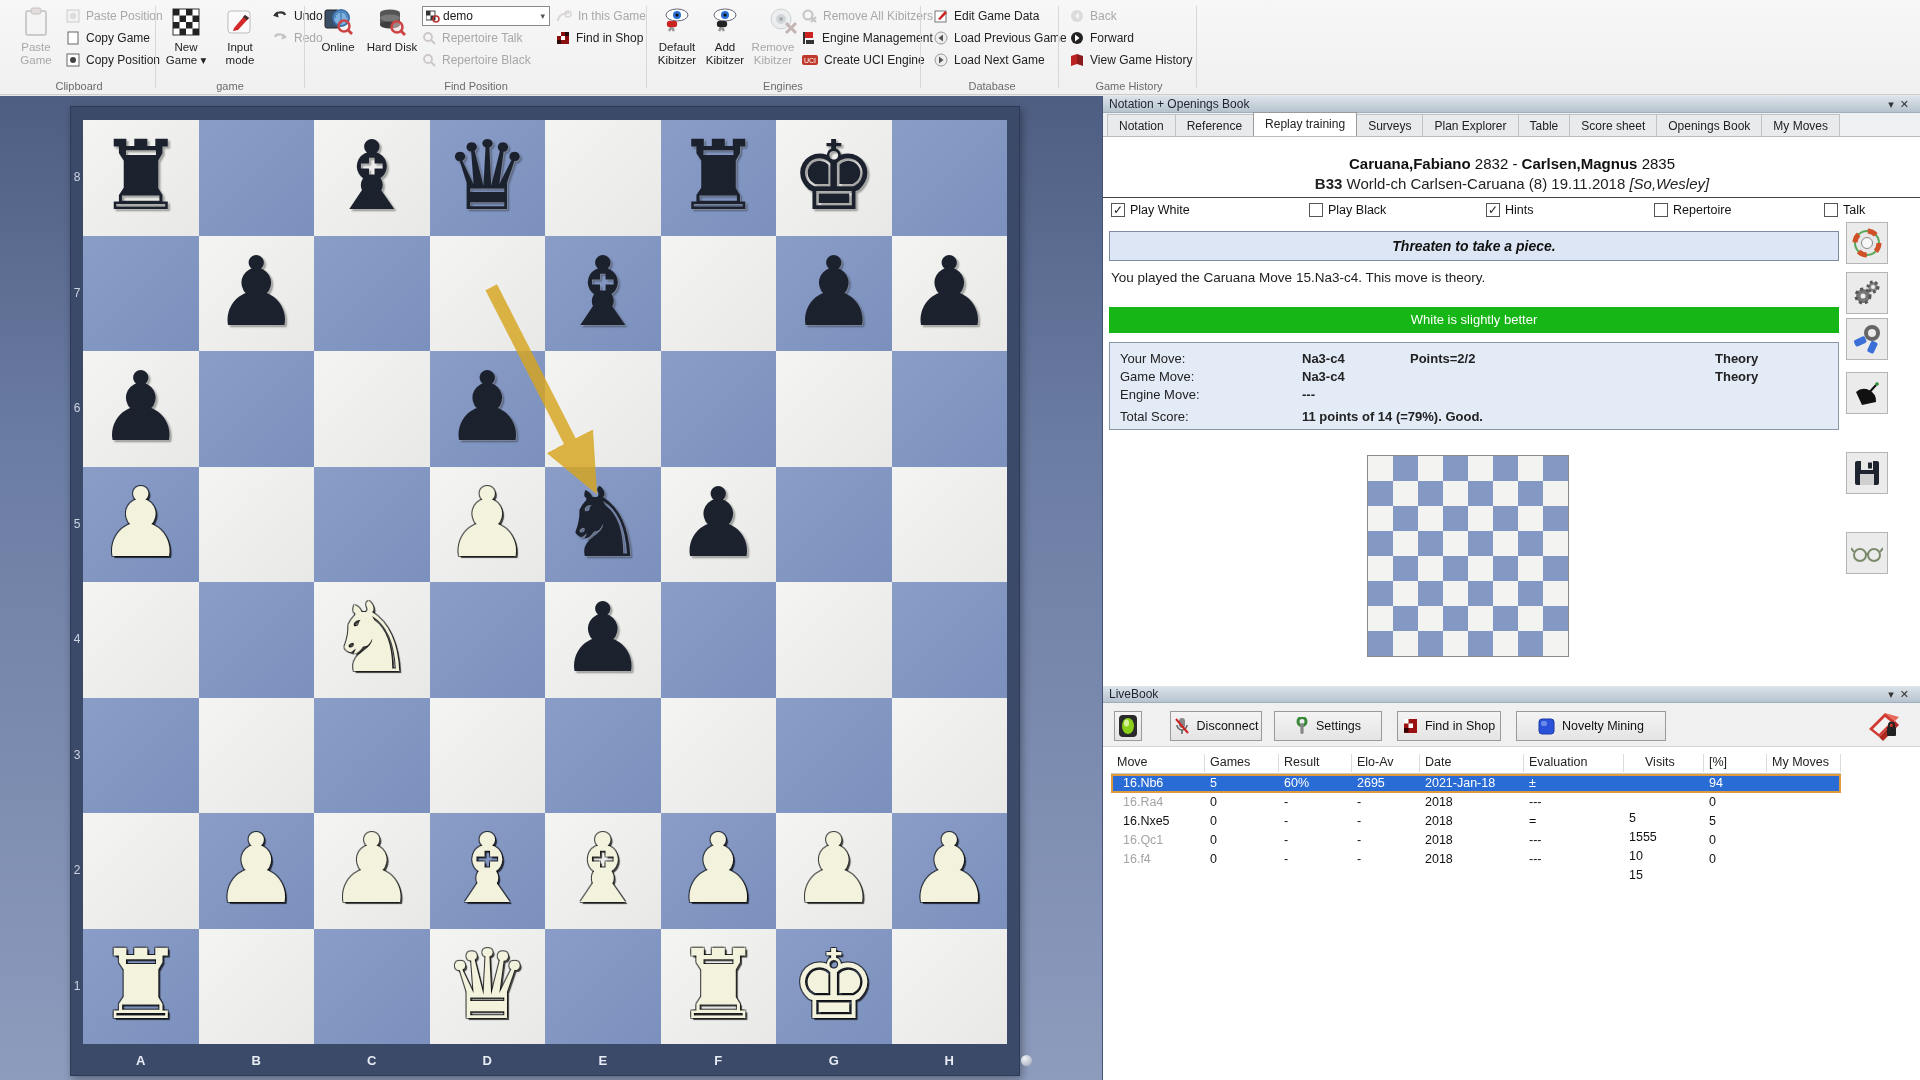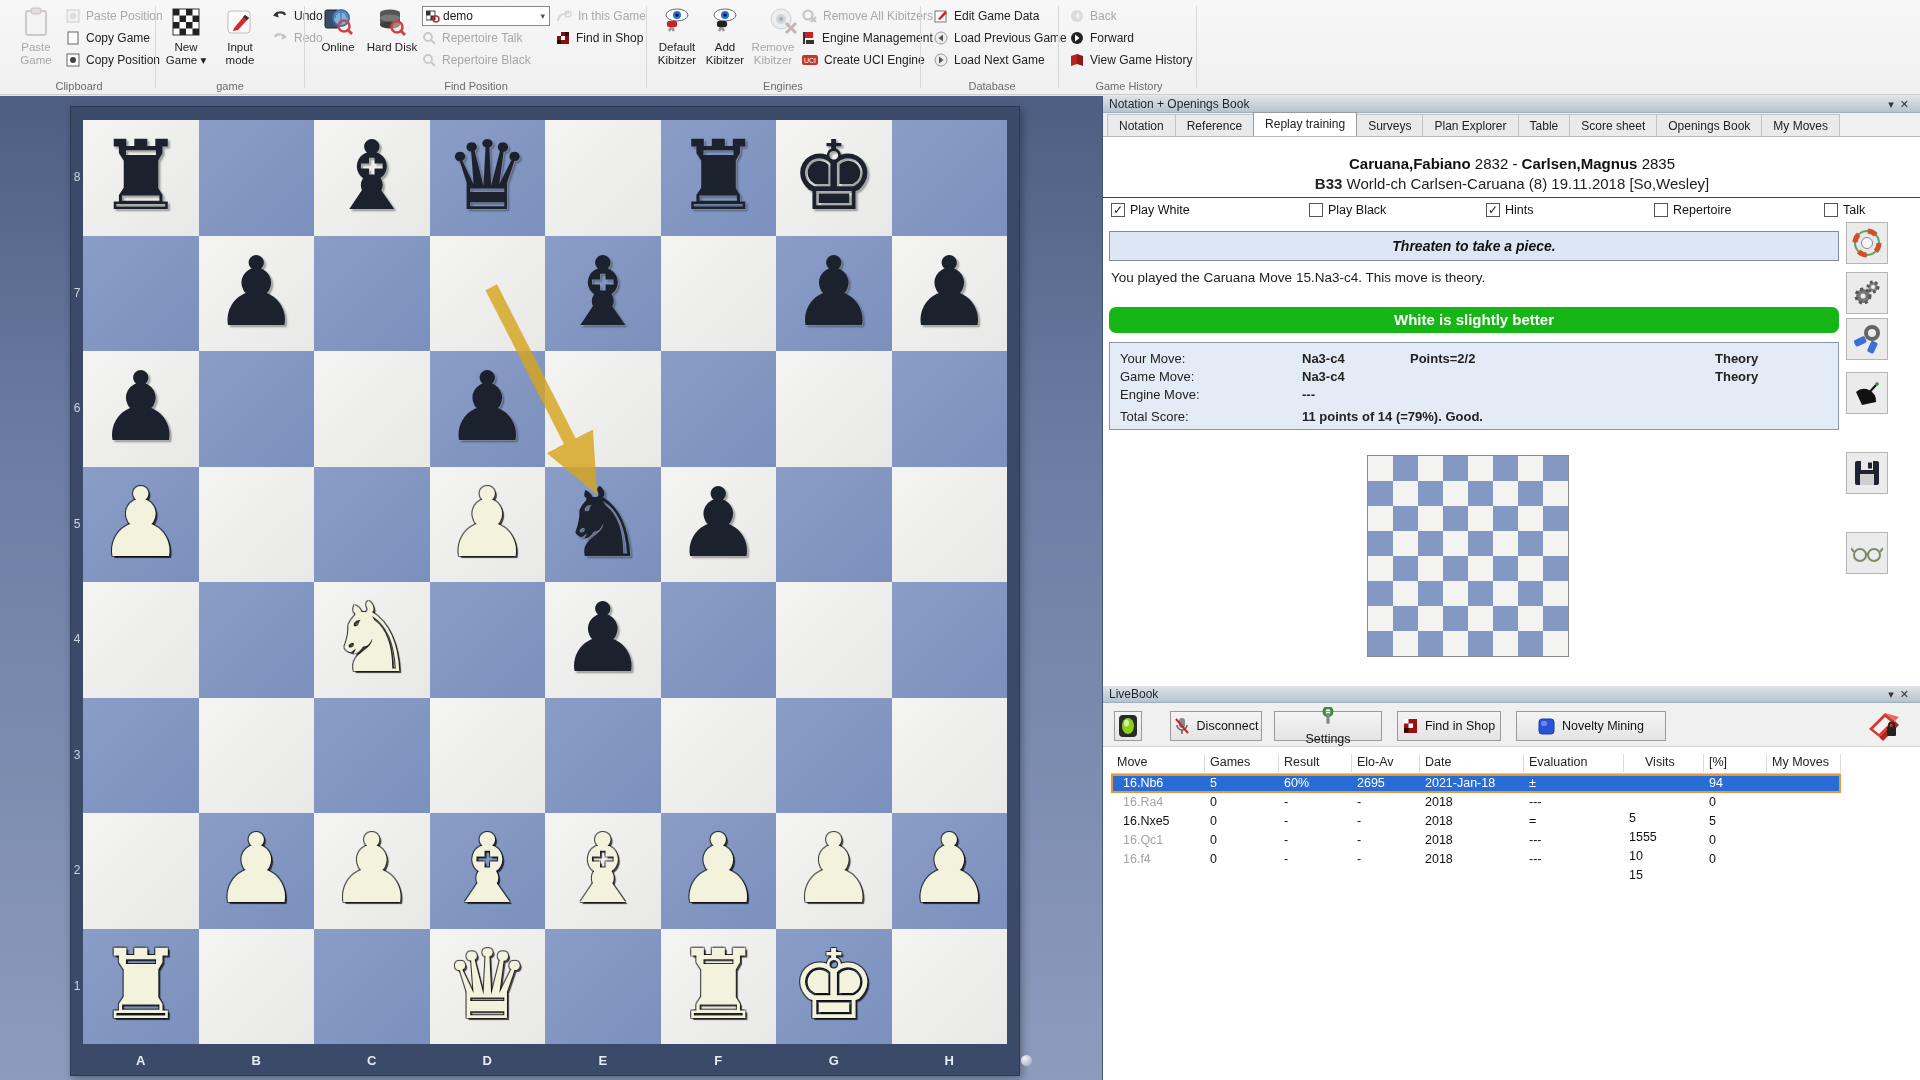"[So,Wesley]" .game-line2 .ann { font-style: none -> italic }
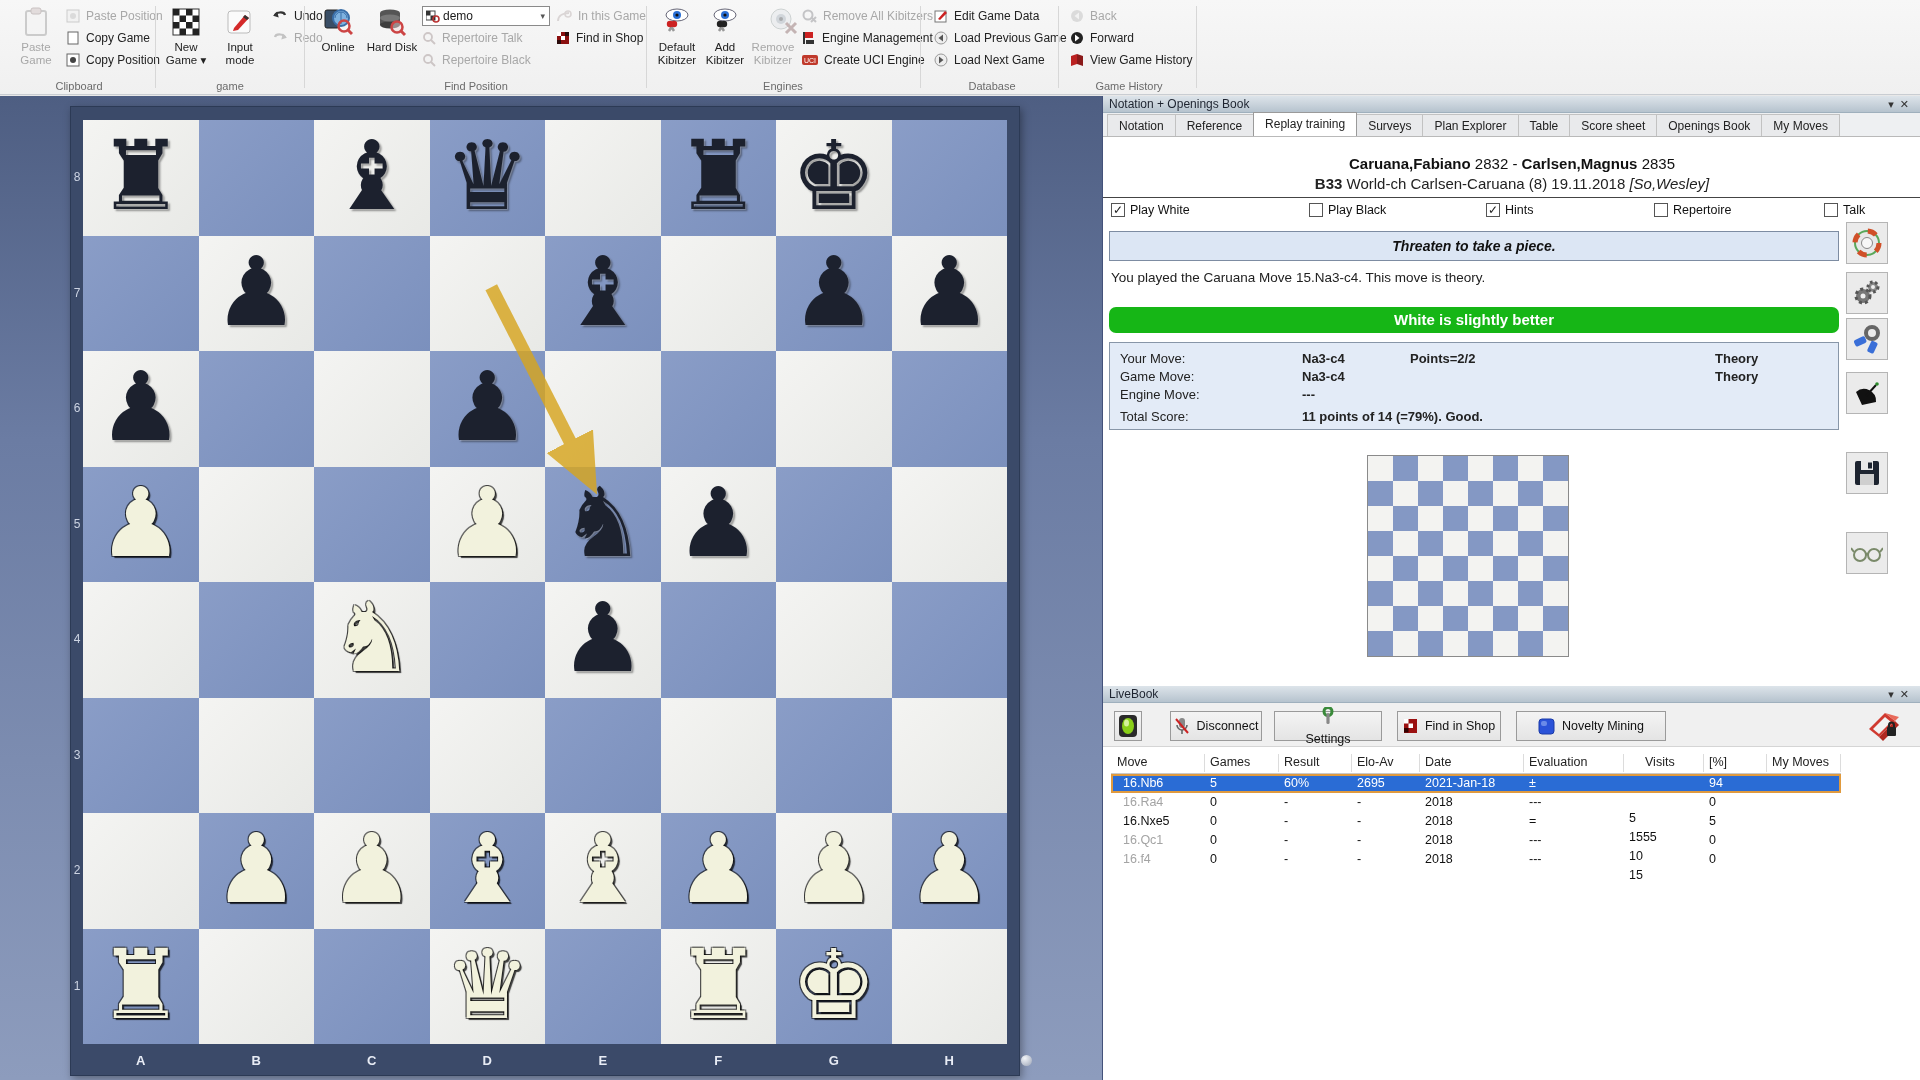"White is slightly better" #eval-bar { border-radius: 7px -> none; font-size: 15px -> 13px; font-weight: bold -> normal }
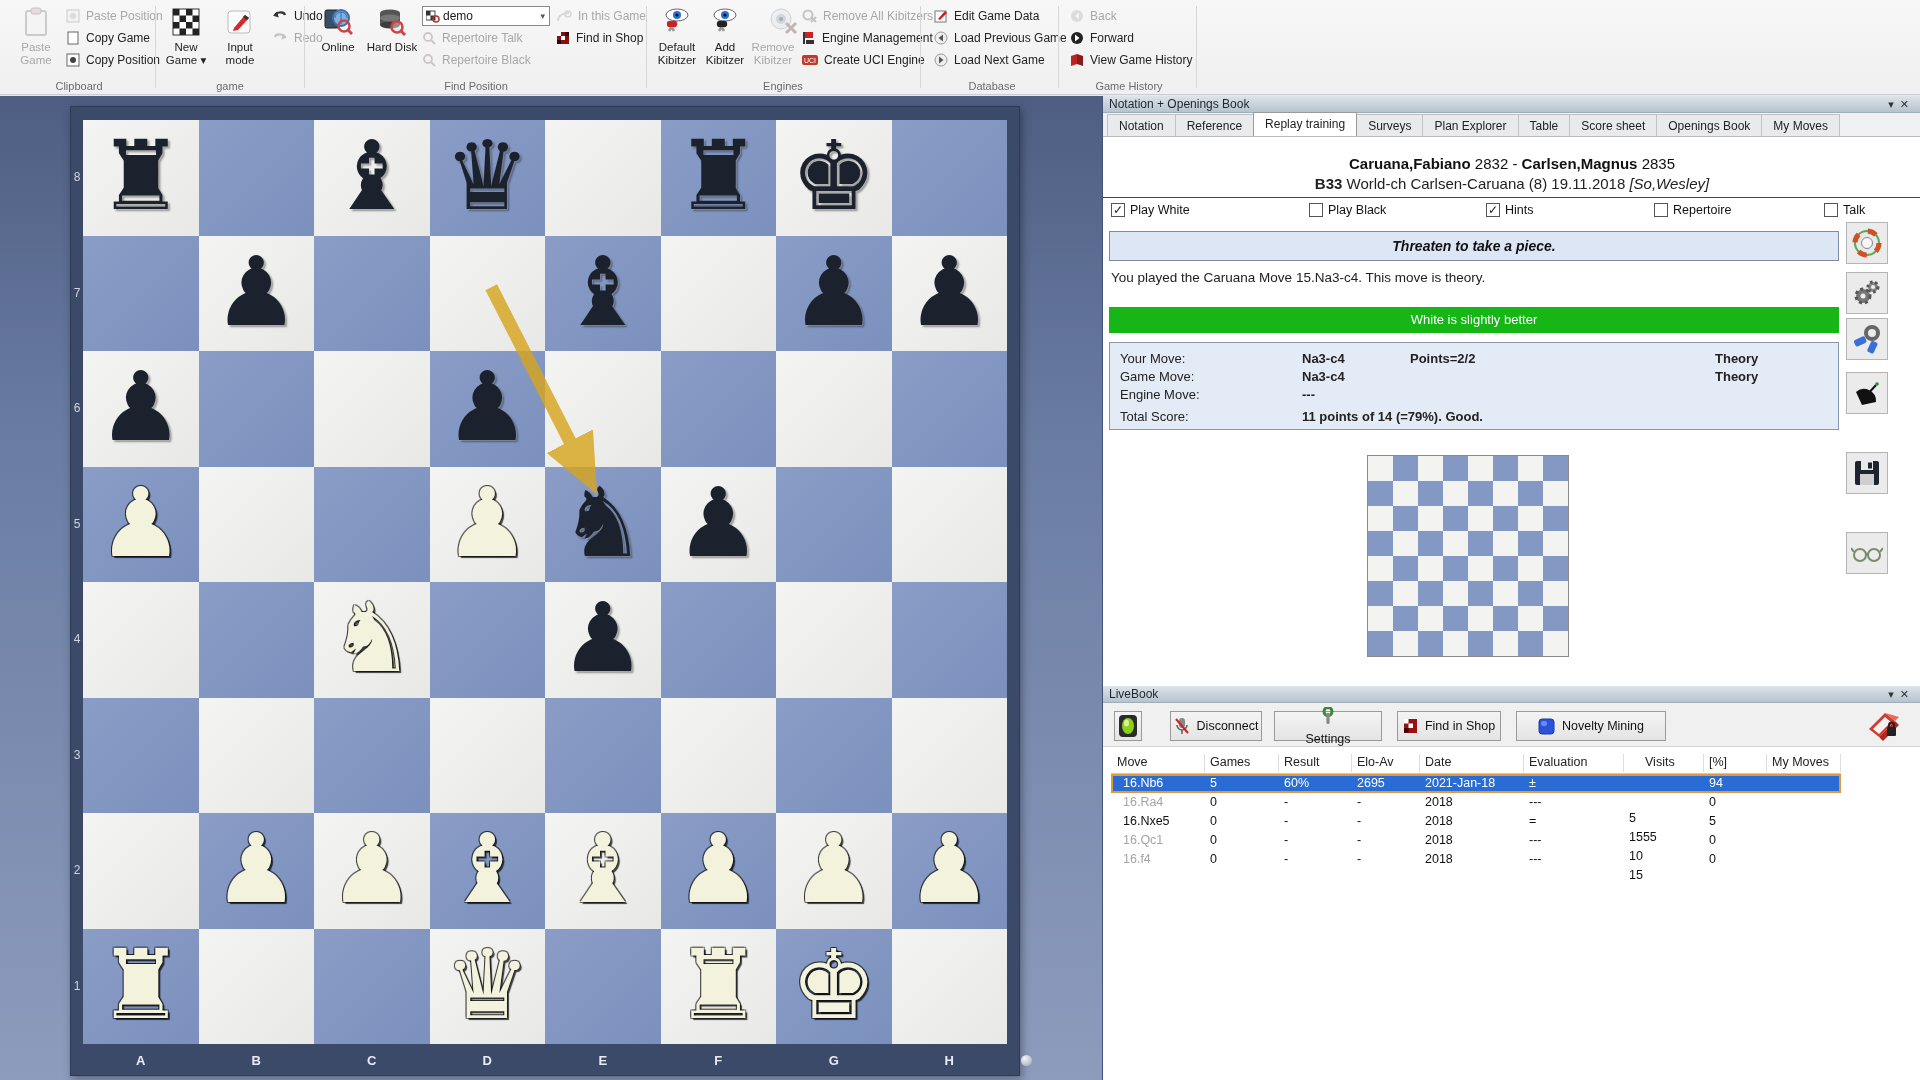"Settings" div.lb-btn { flex-direction: column -> none }
